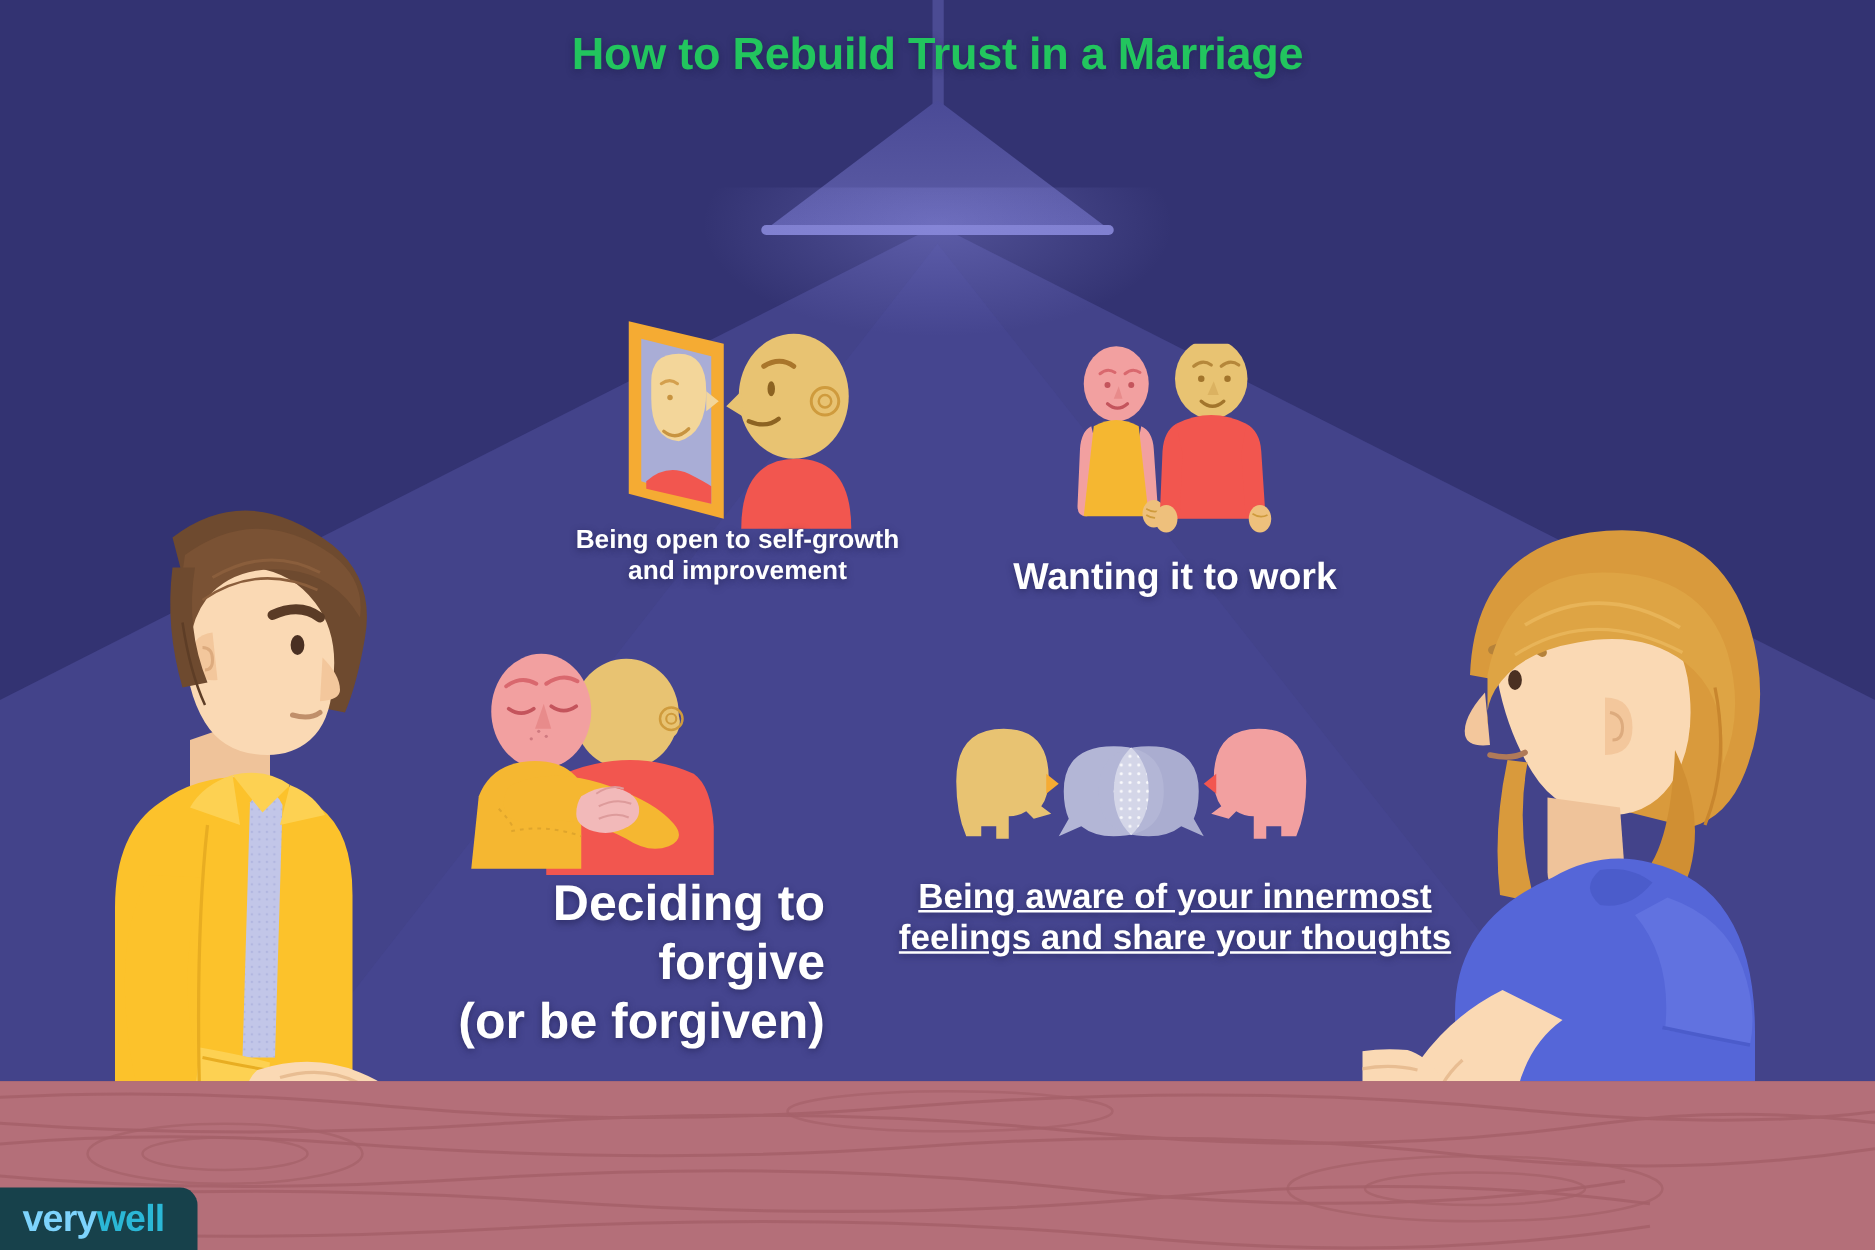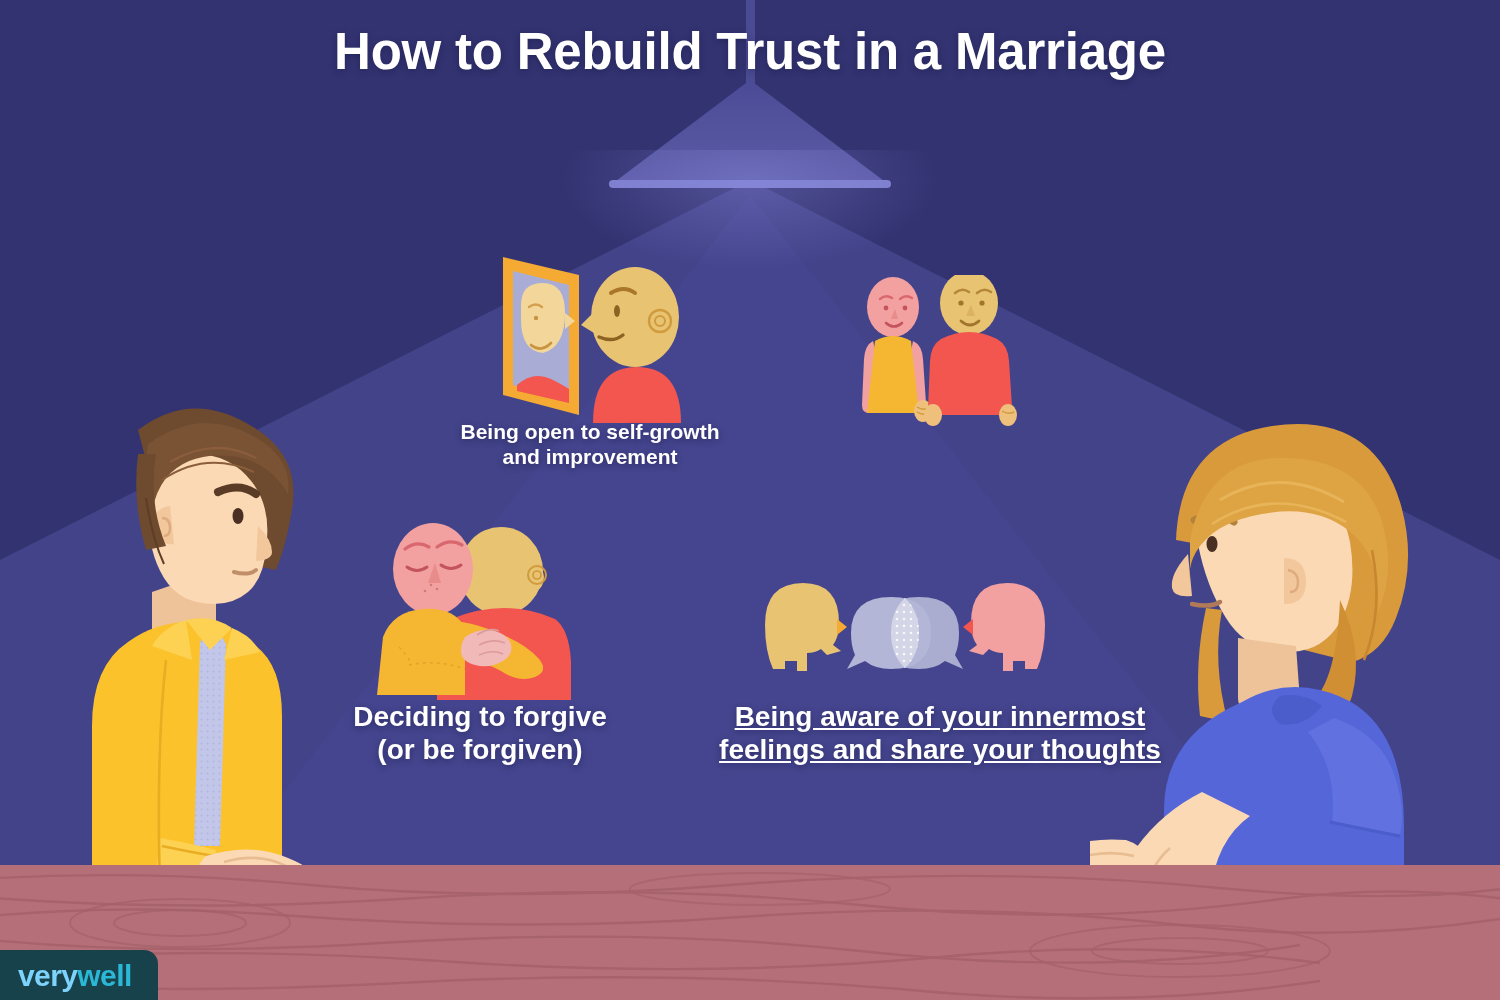"How to Rebuild Trust in" .title { color: #ffffff -> #22c55e; font-size: 51px -> 36px }
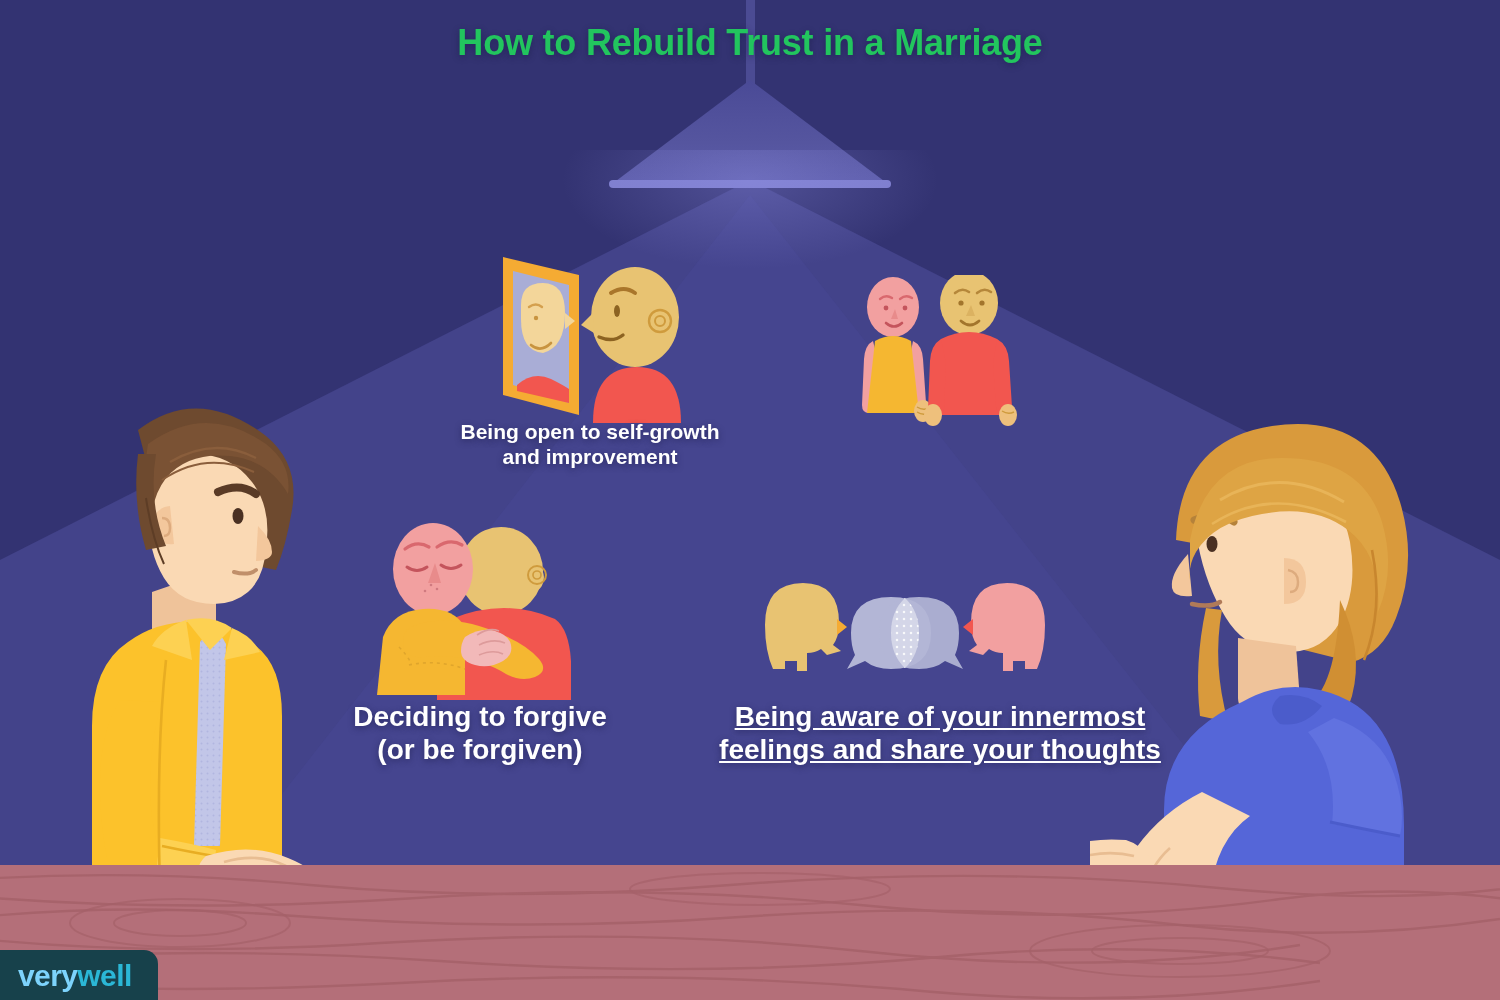"Wanting it to work" div.label { html: none -> <div> <div>Wanting it to work</div> </div> }
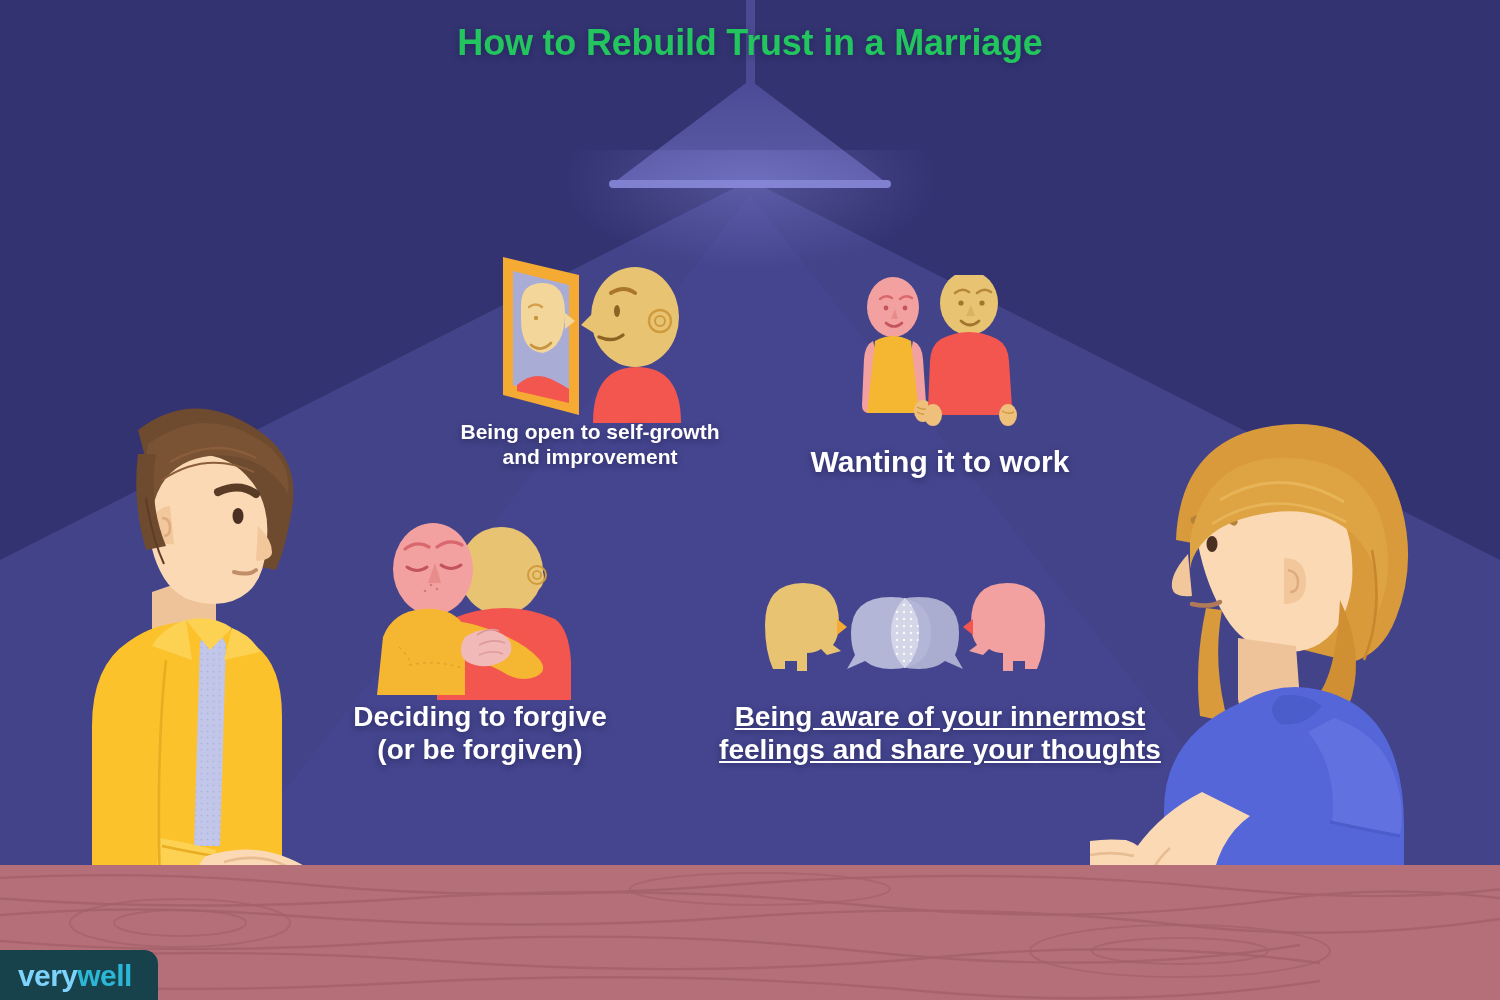"Deciding to forgive" #label-forgive { font-size: 28px -> 40px; text-align: none -> right }
